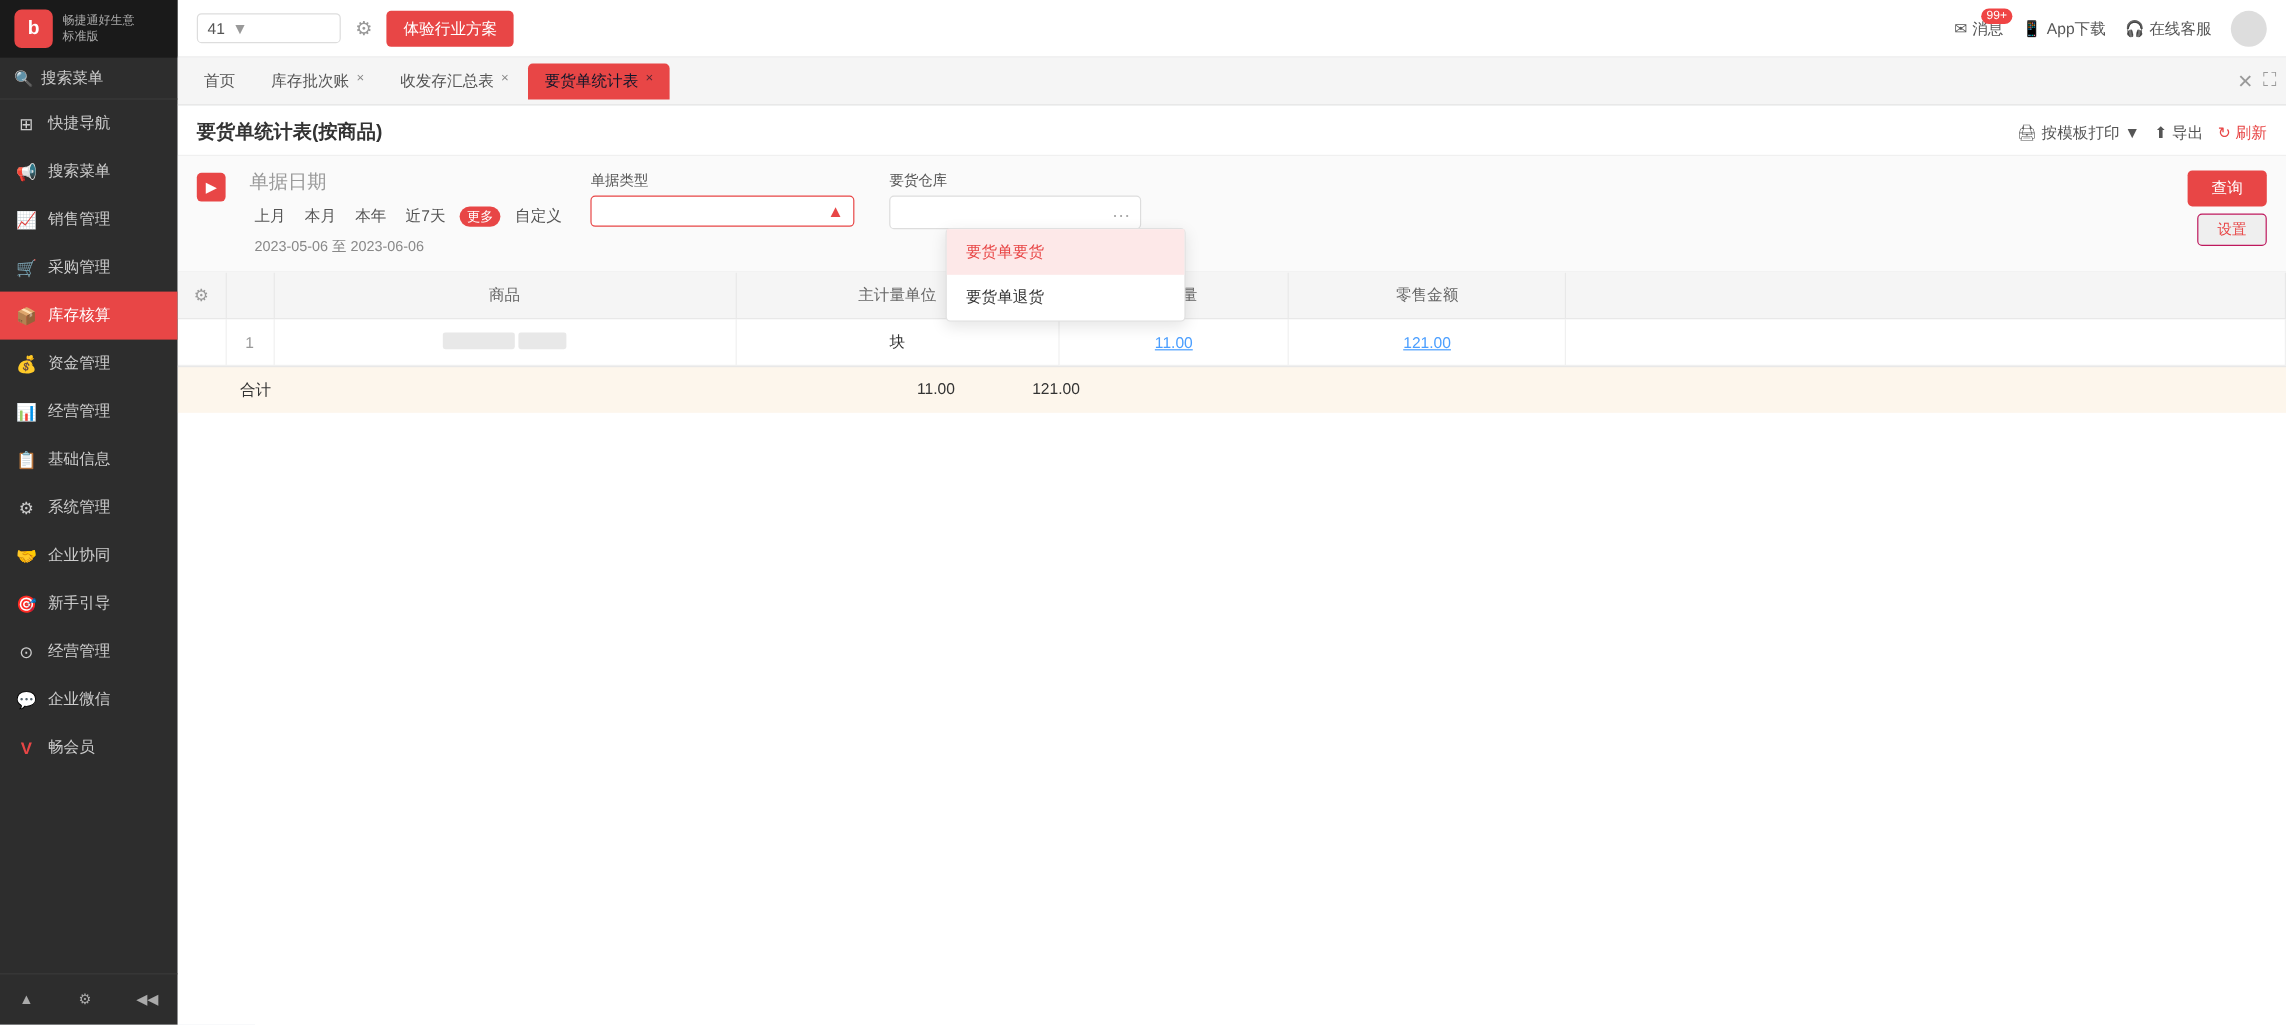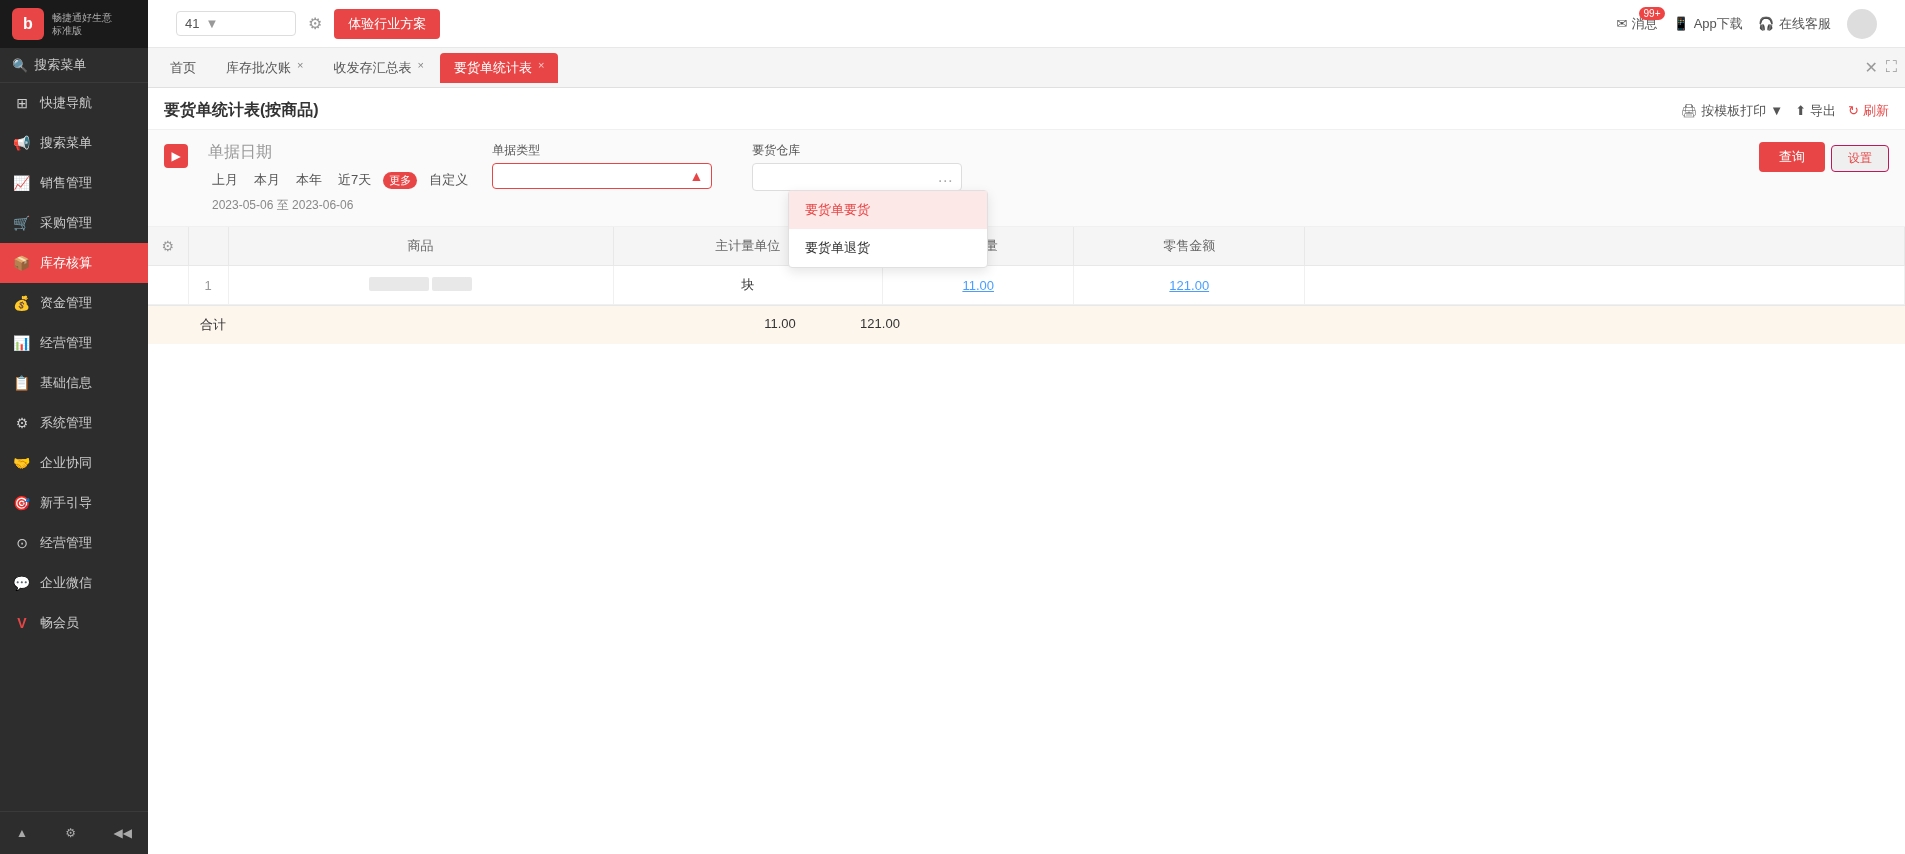"41" .topbar { padding: 0 28px -> 0 16px }
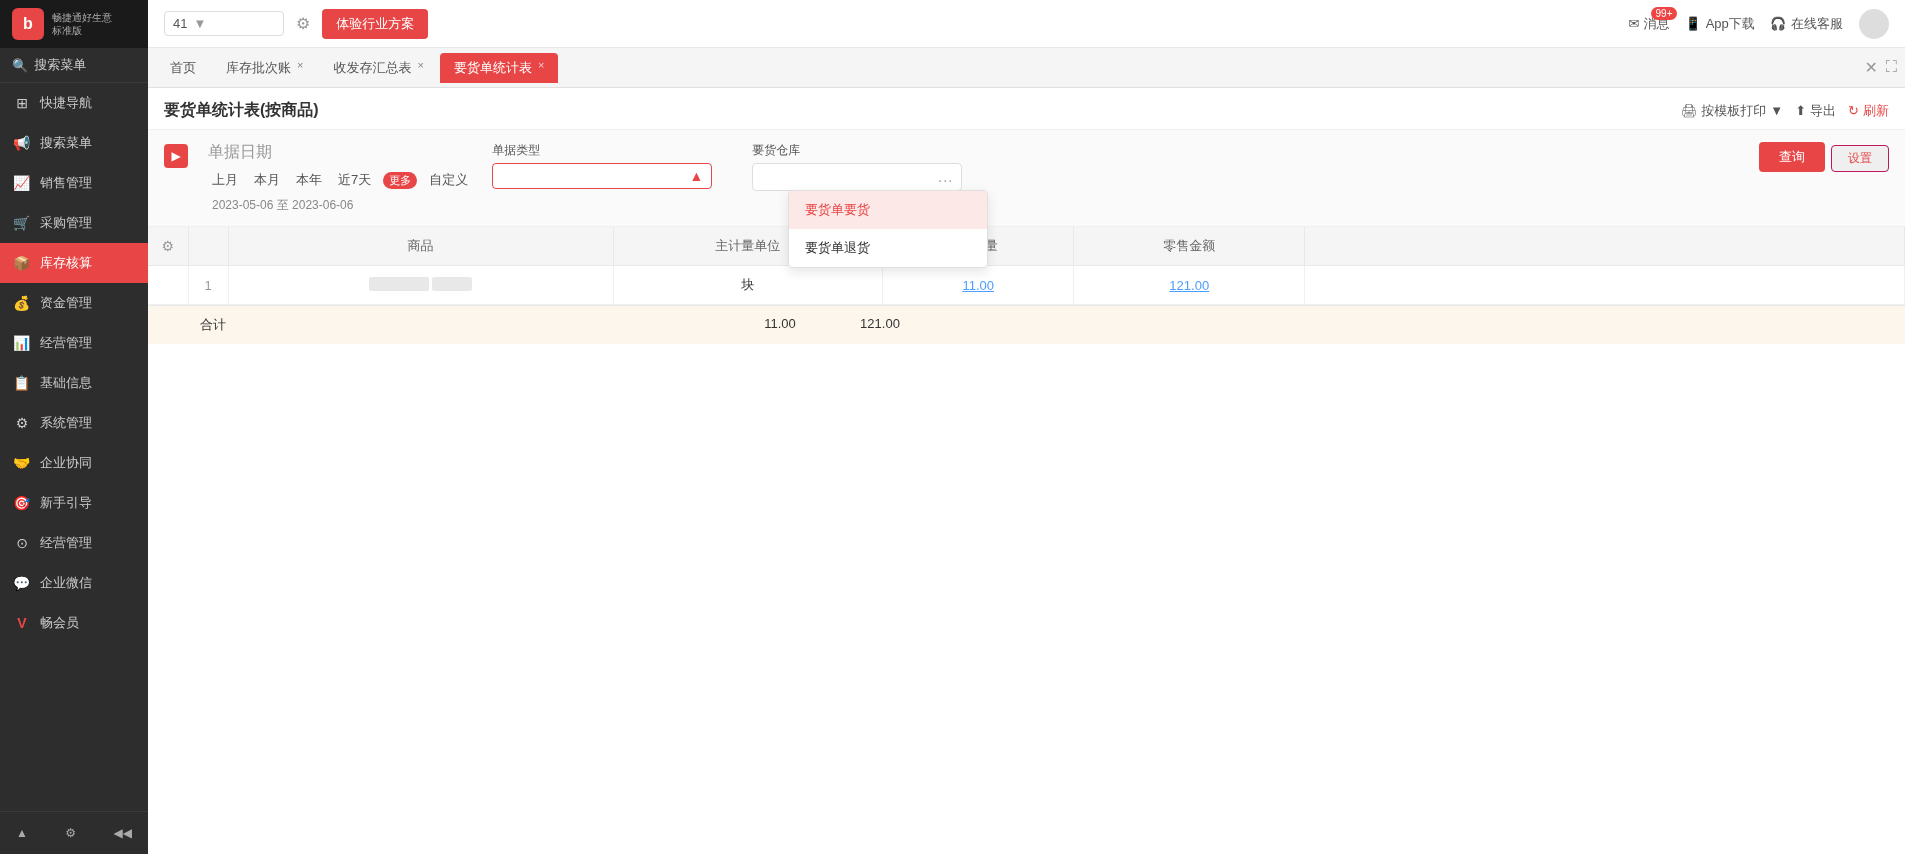"要货单统计表" .tab.active { color: #ffffff -> #0f172a }
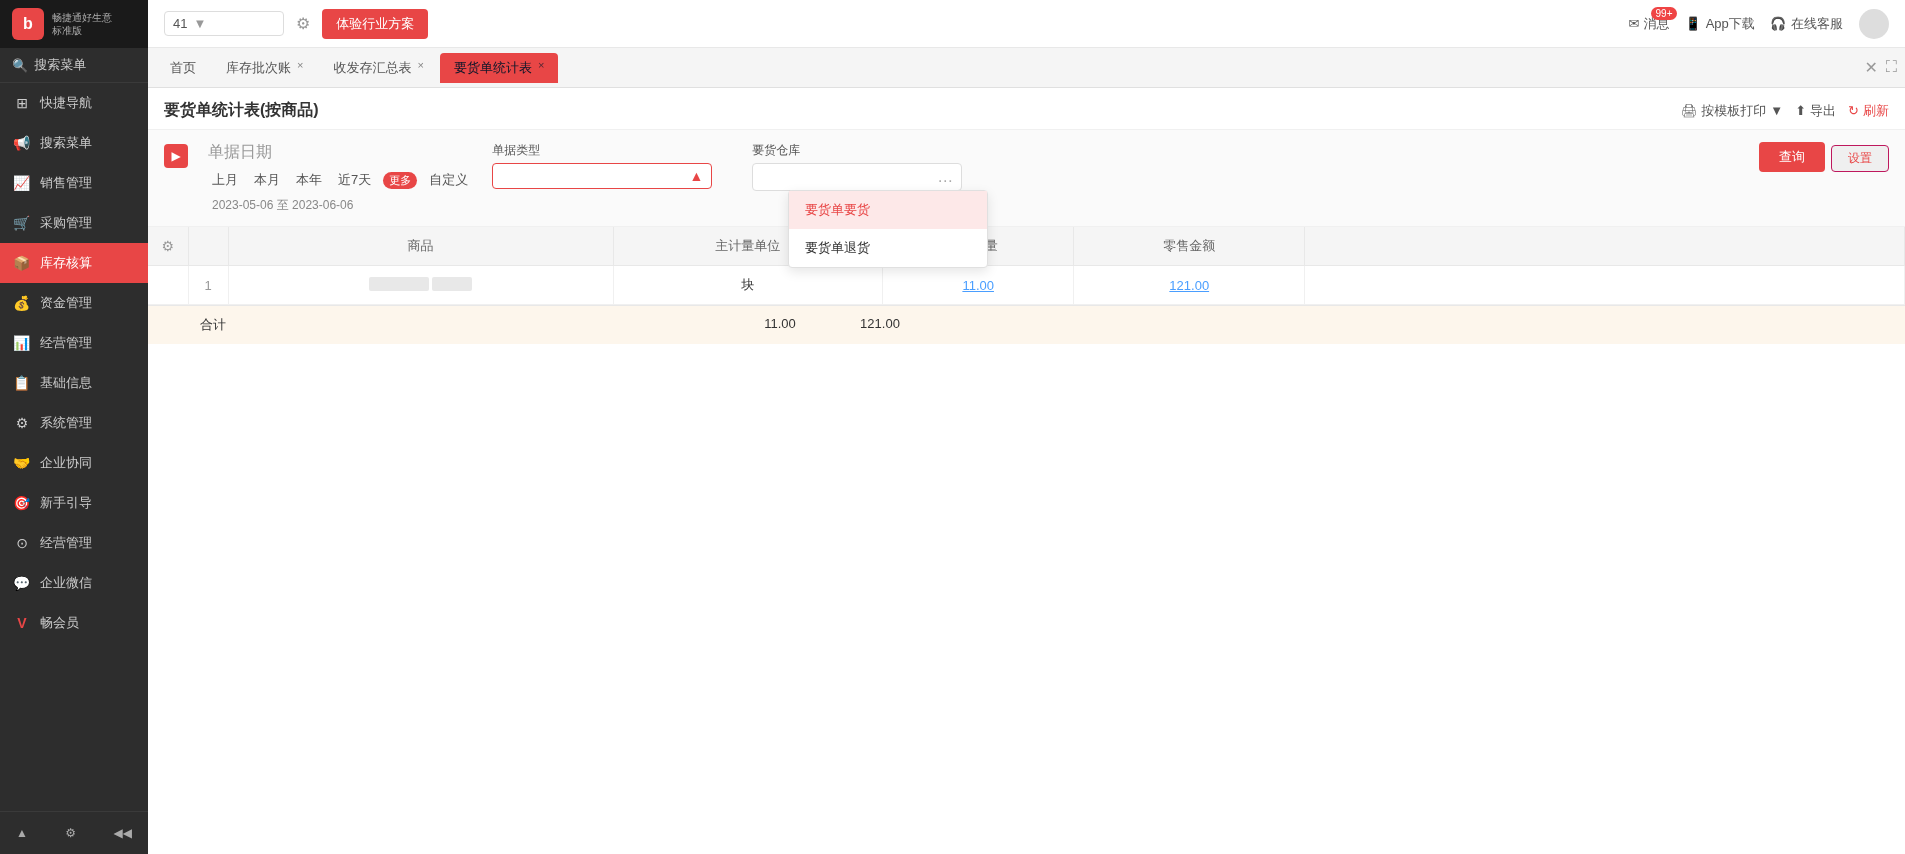"要货仓库" div.filter-input-group { margin-left: 20px -> 9px }
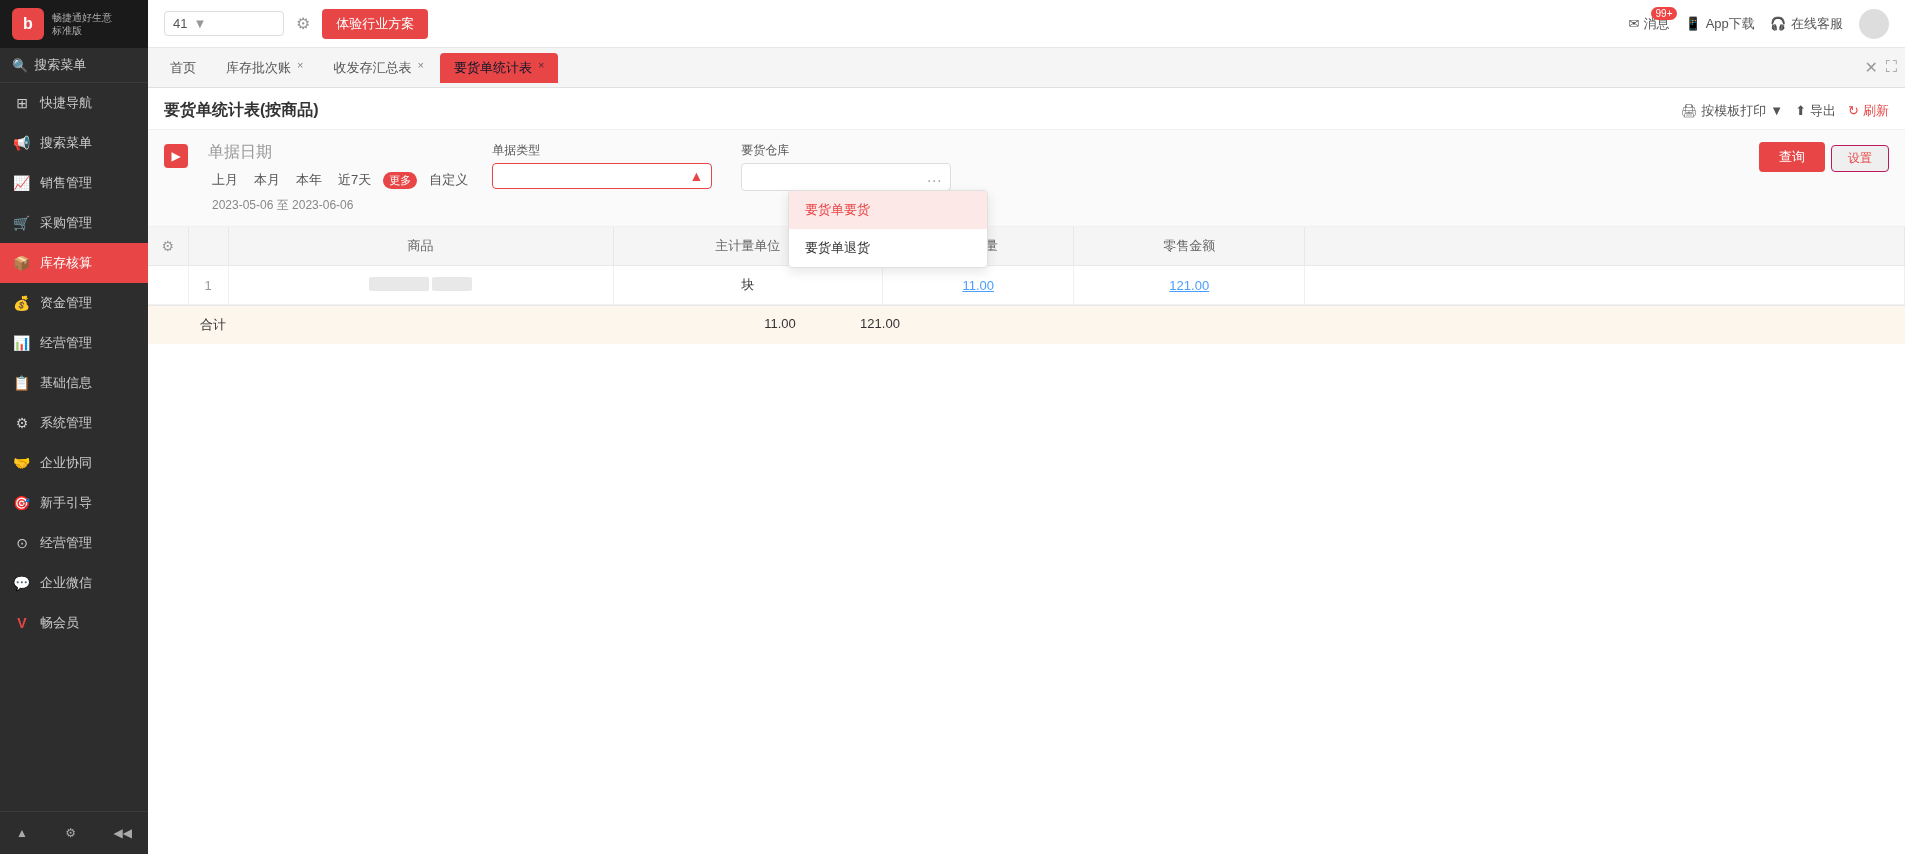"查询" .filter-right { flex-direction: row -> column }
